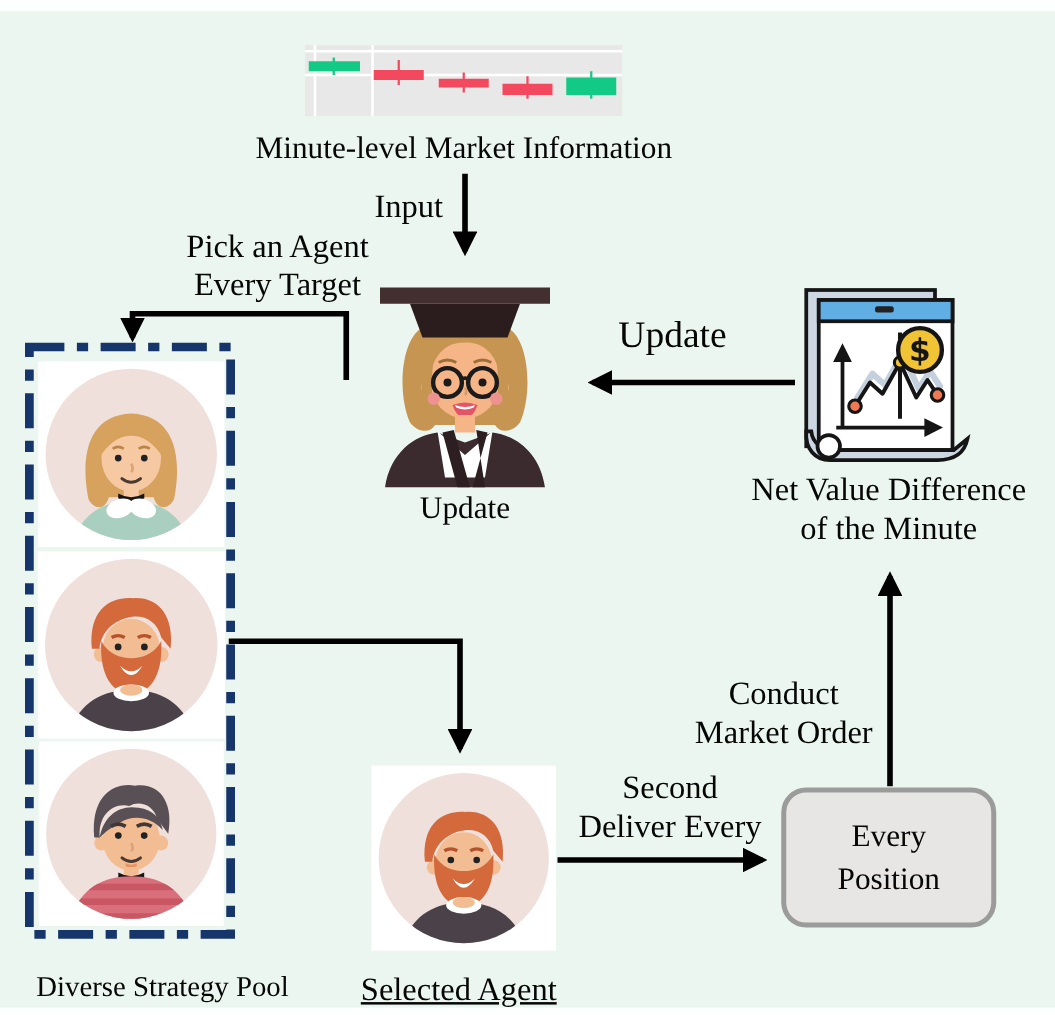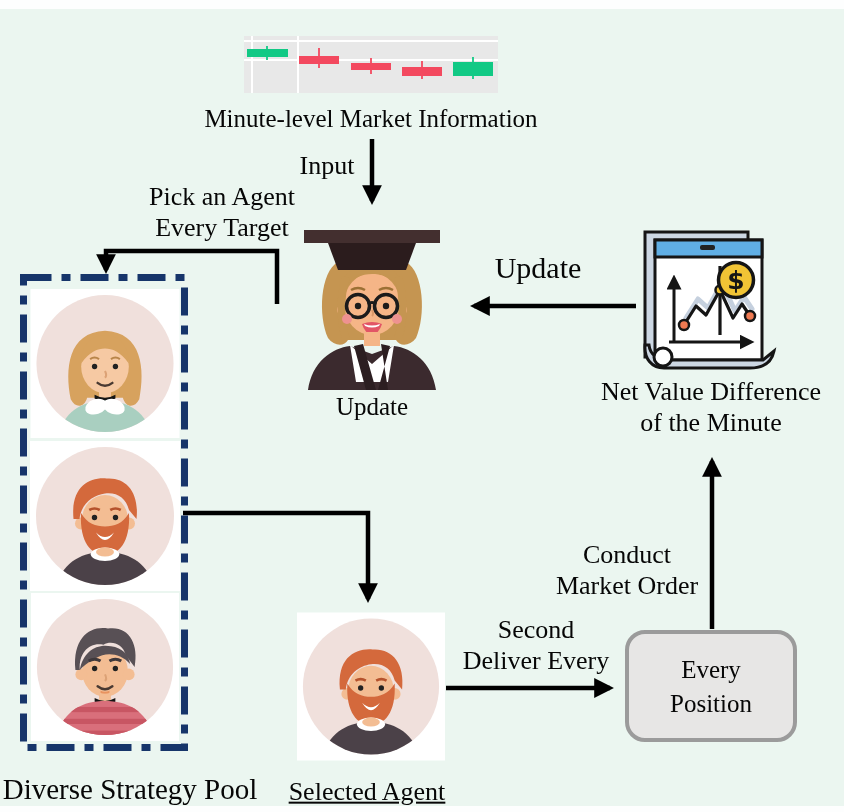"Diverse Strategy Pool" div.lbl { font-size: 29px -> 23px }
